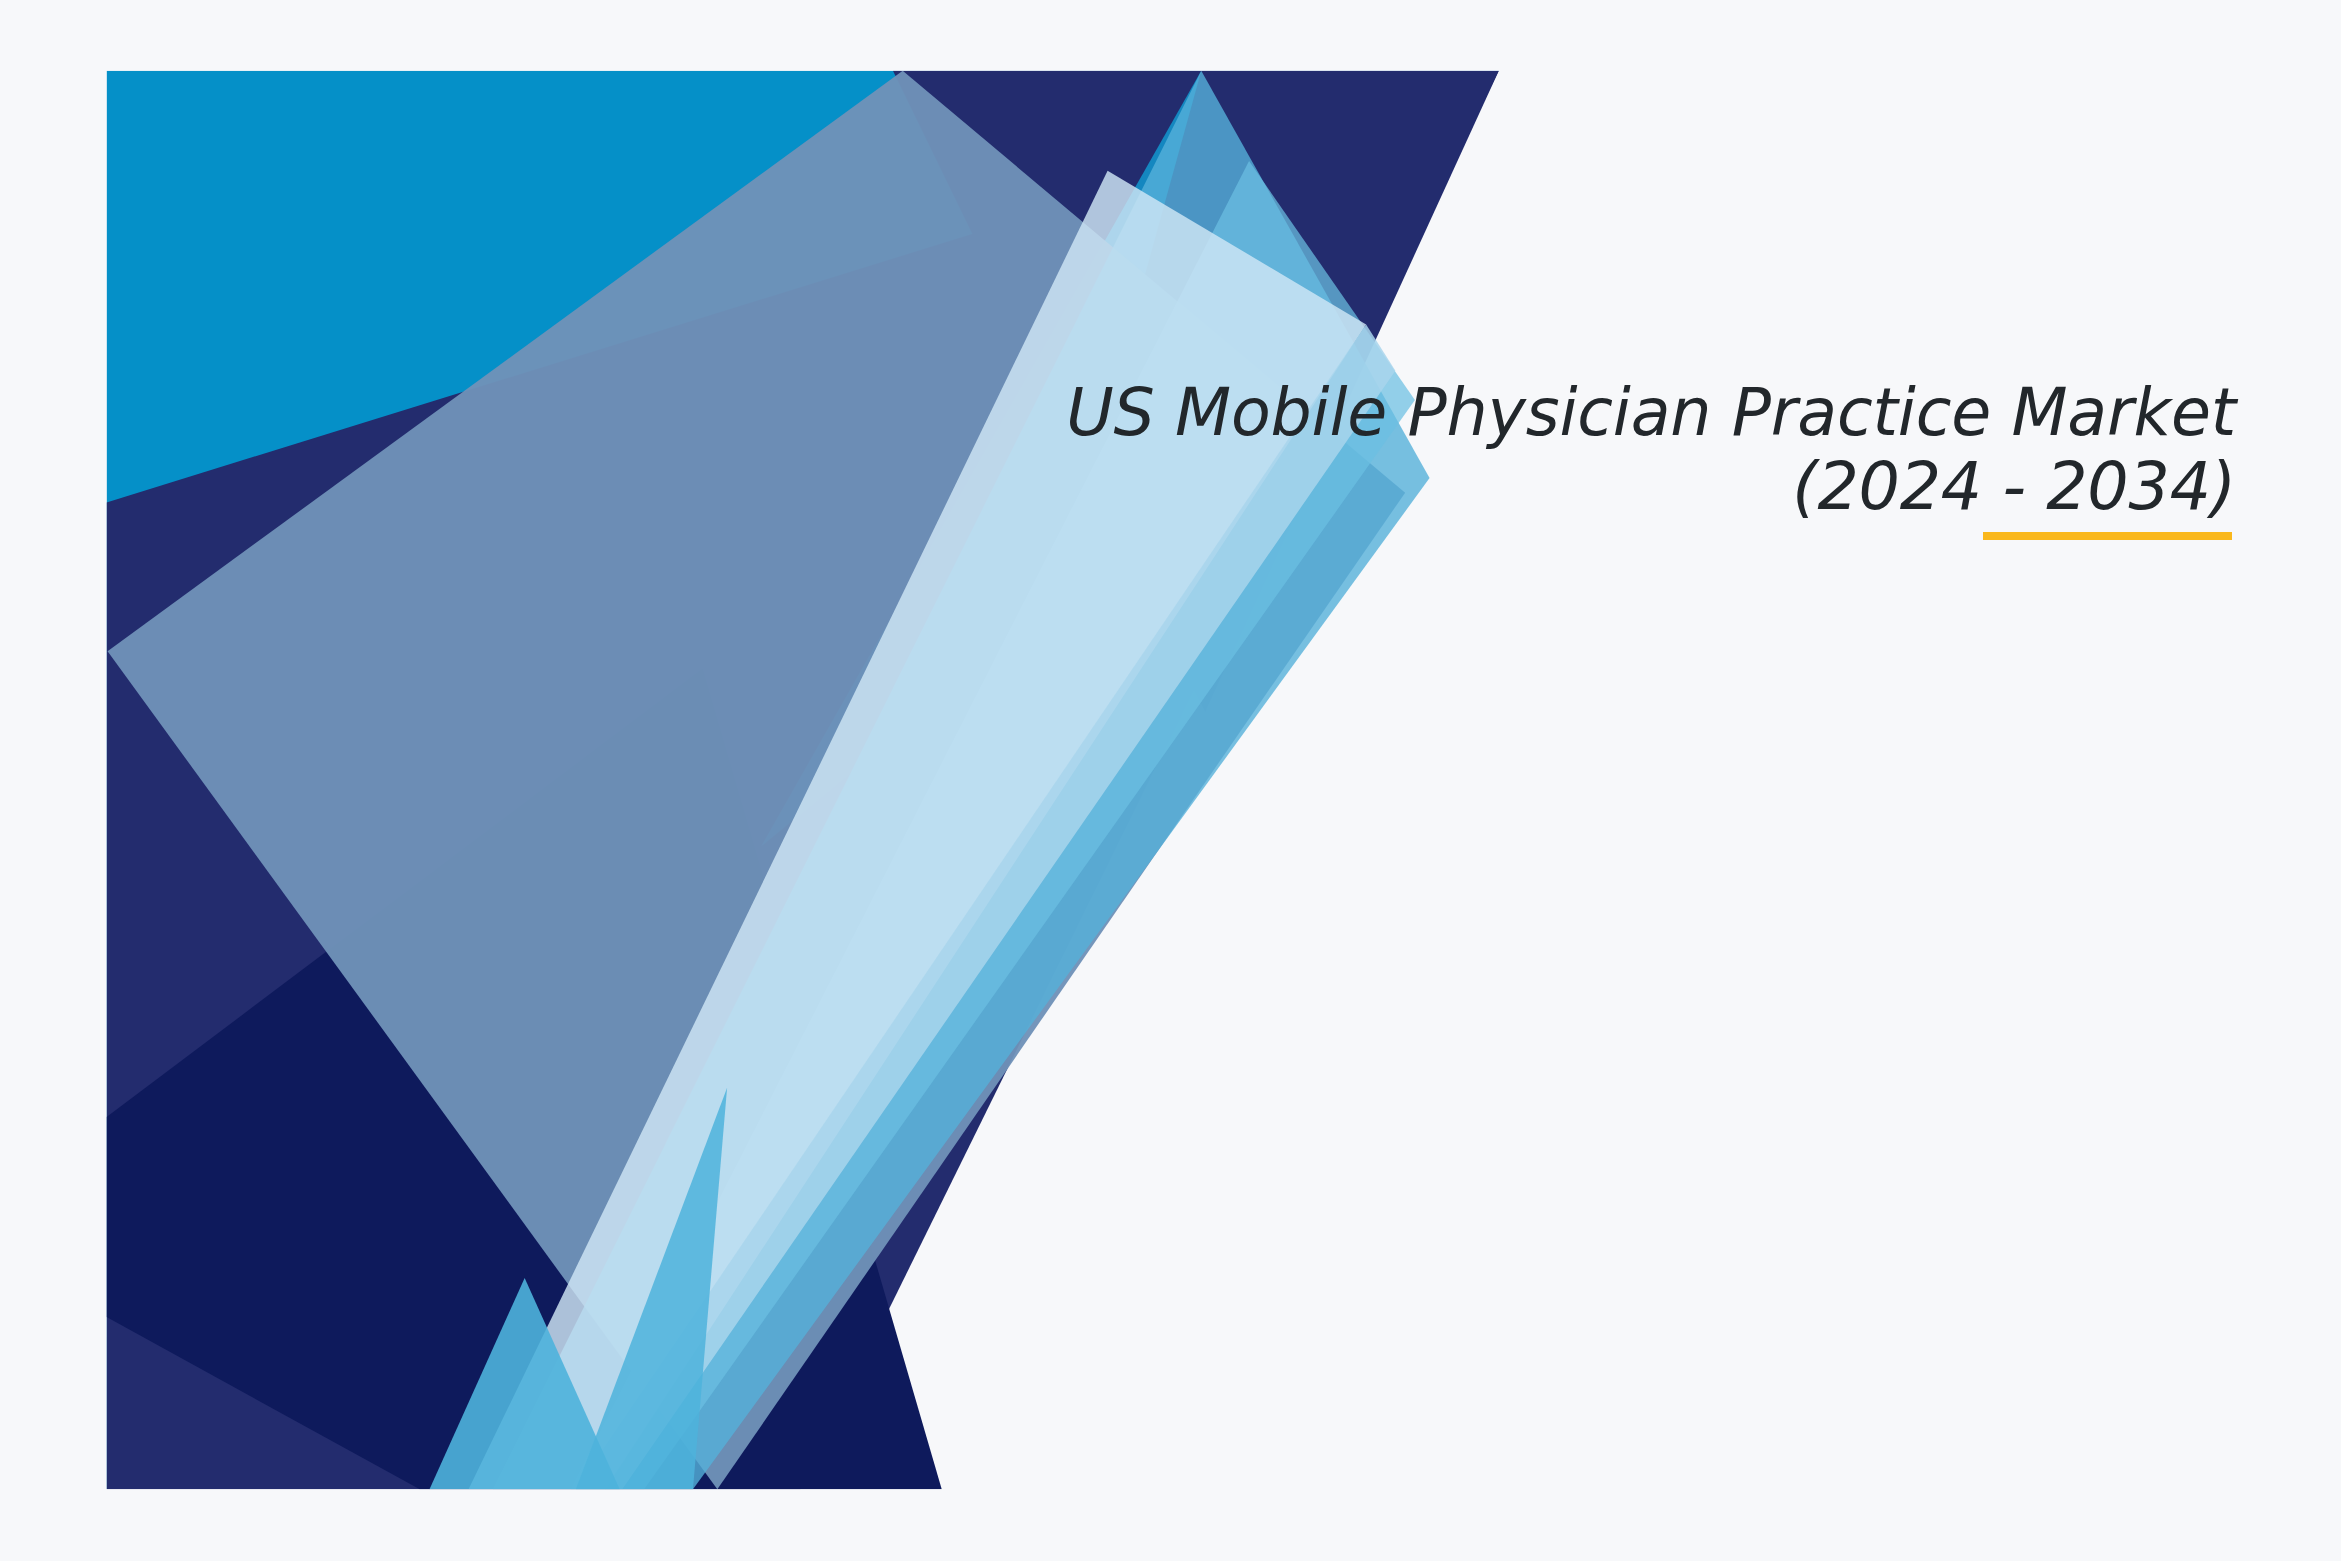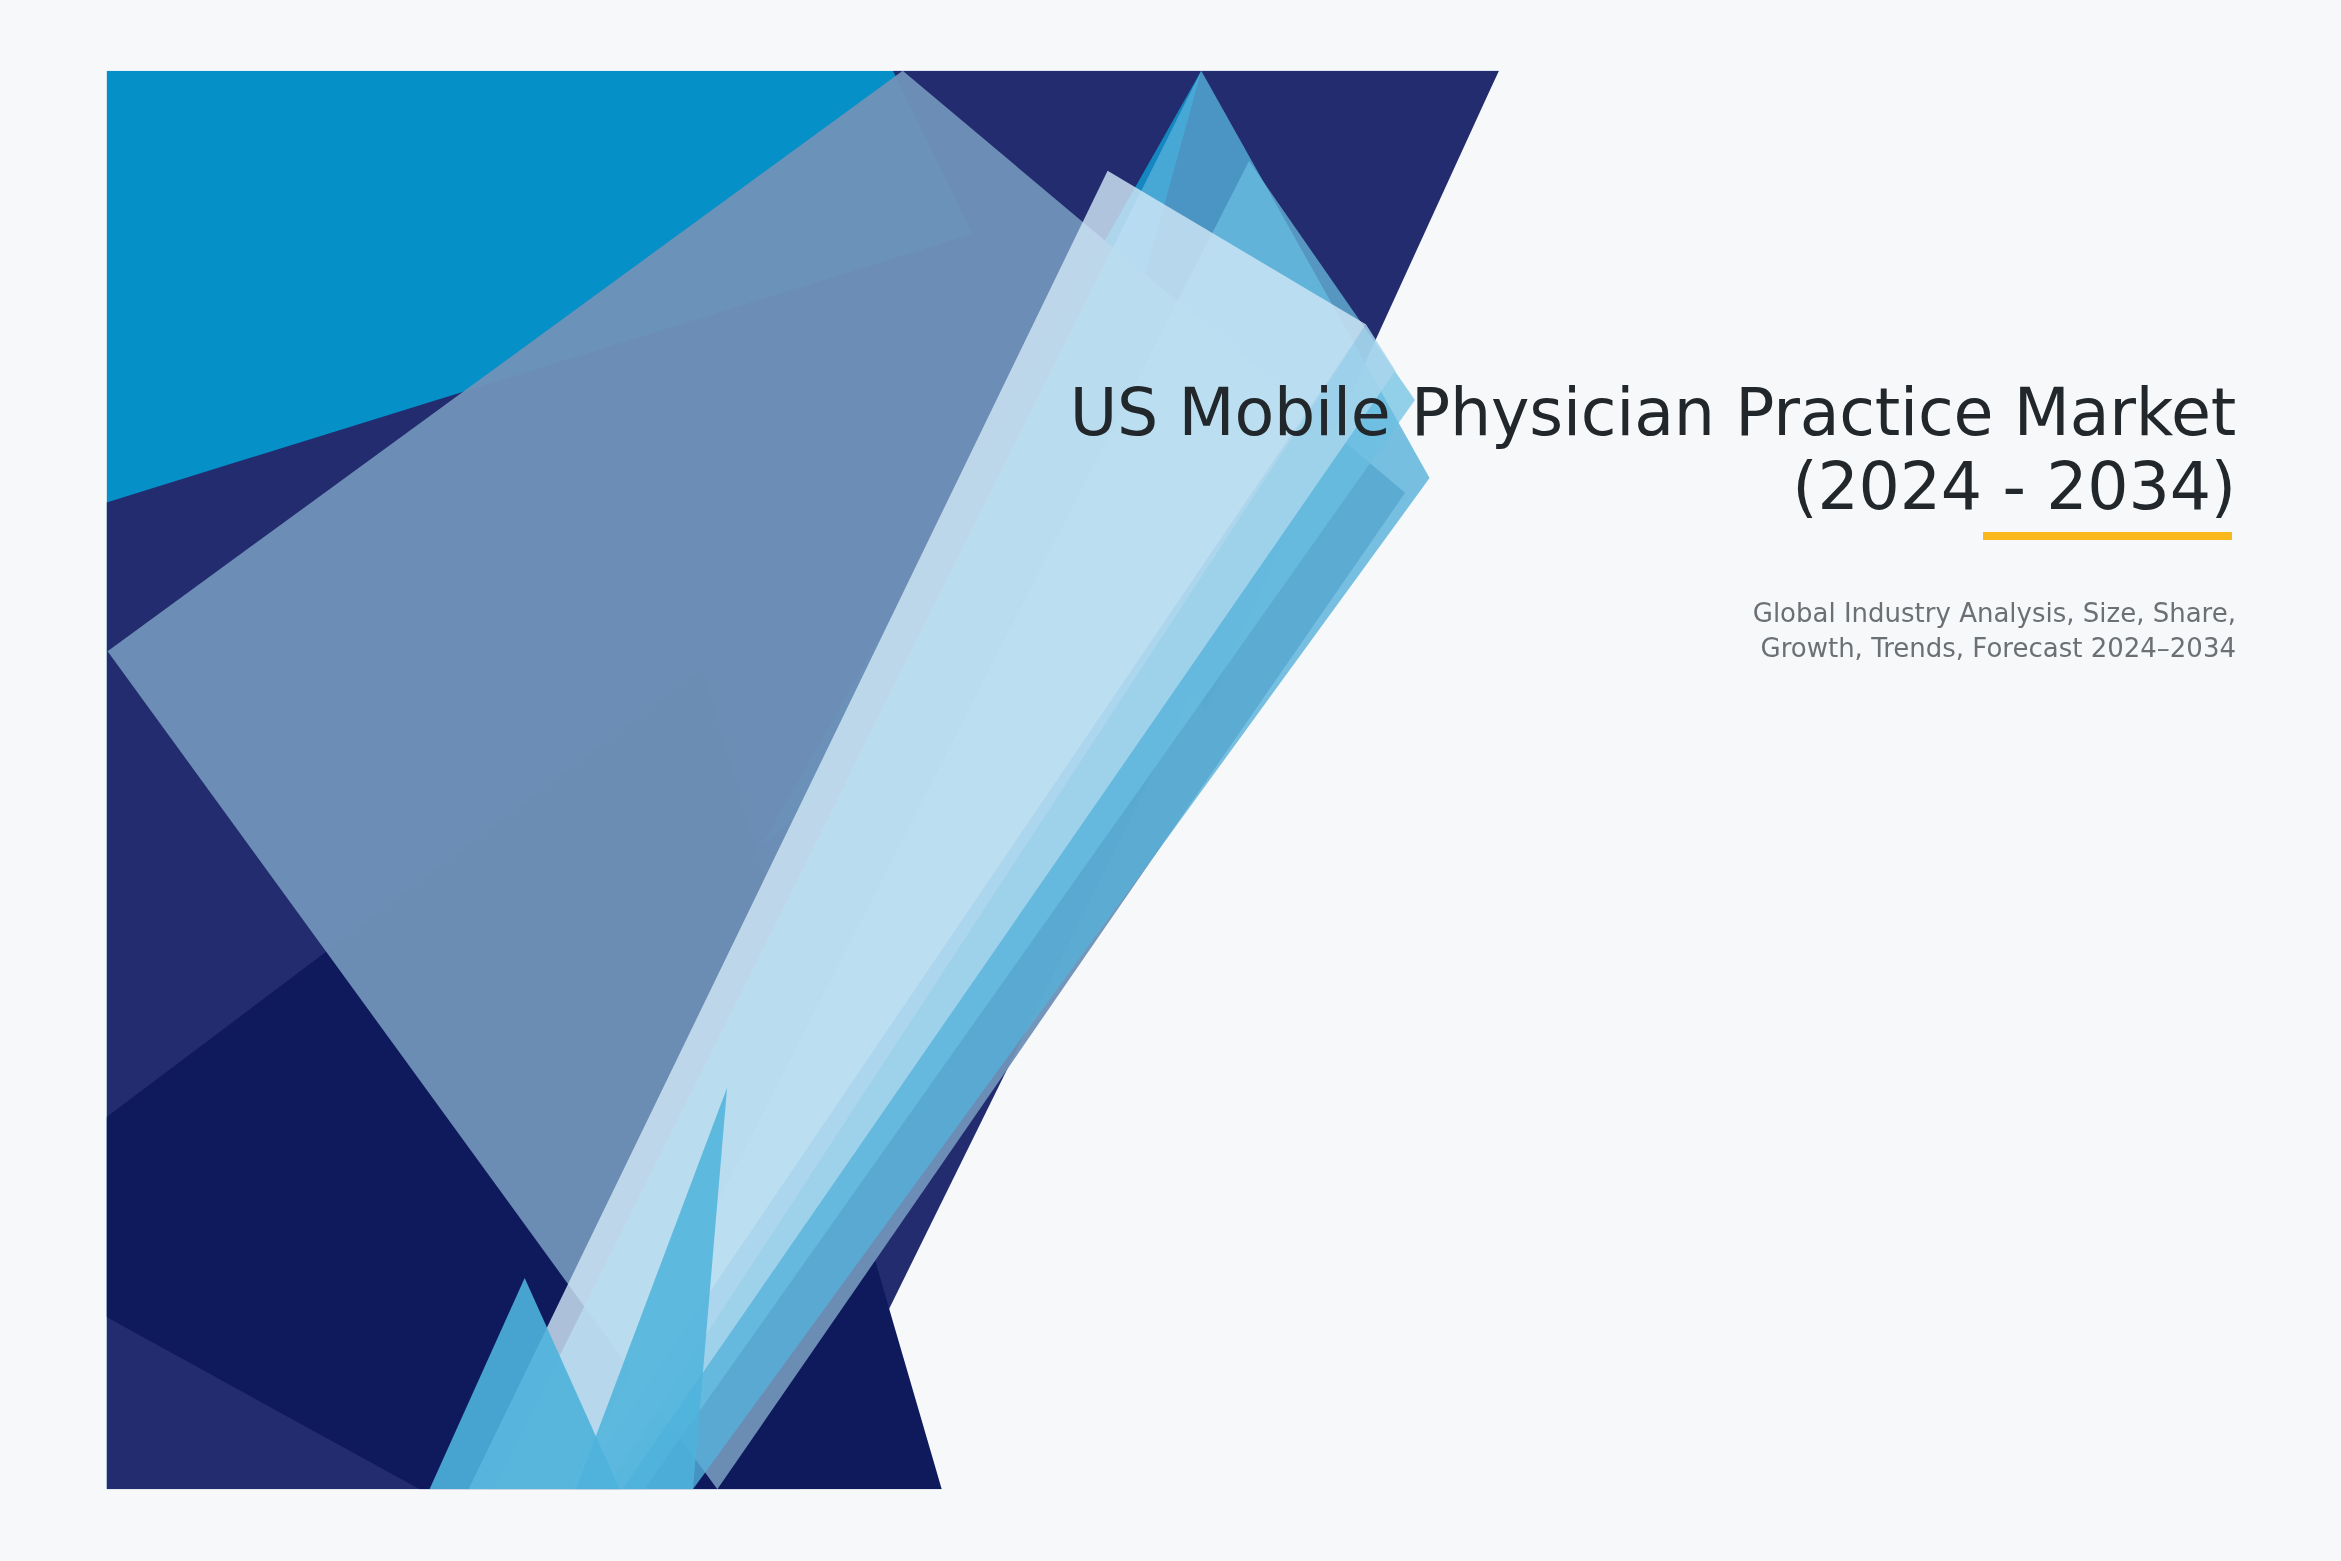"US Mobile Physician Practice Market" #title-wrap { font-style: none -> italic }
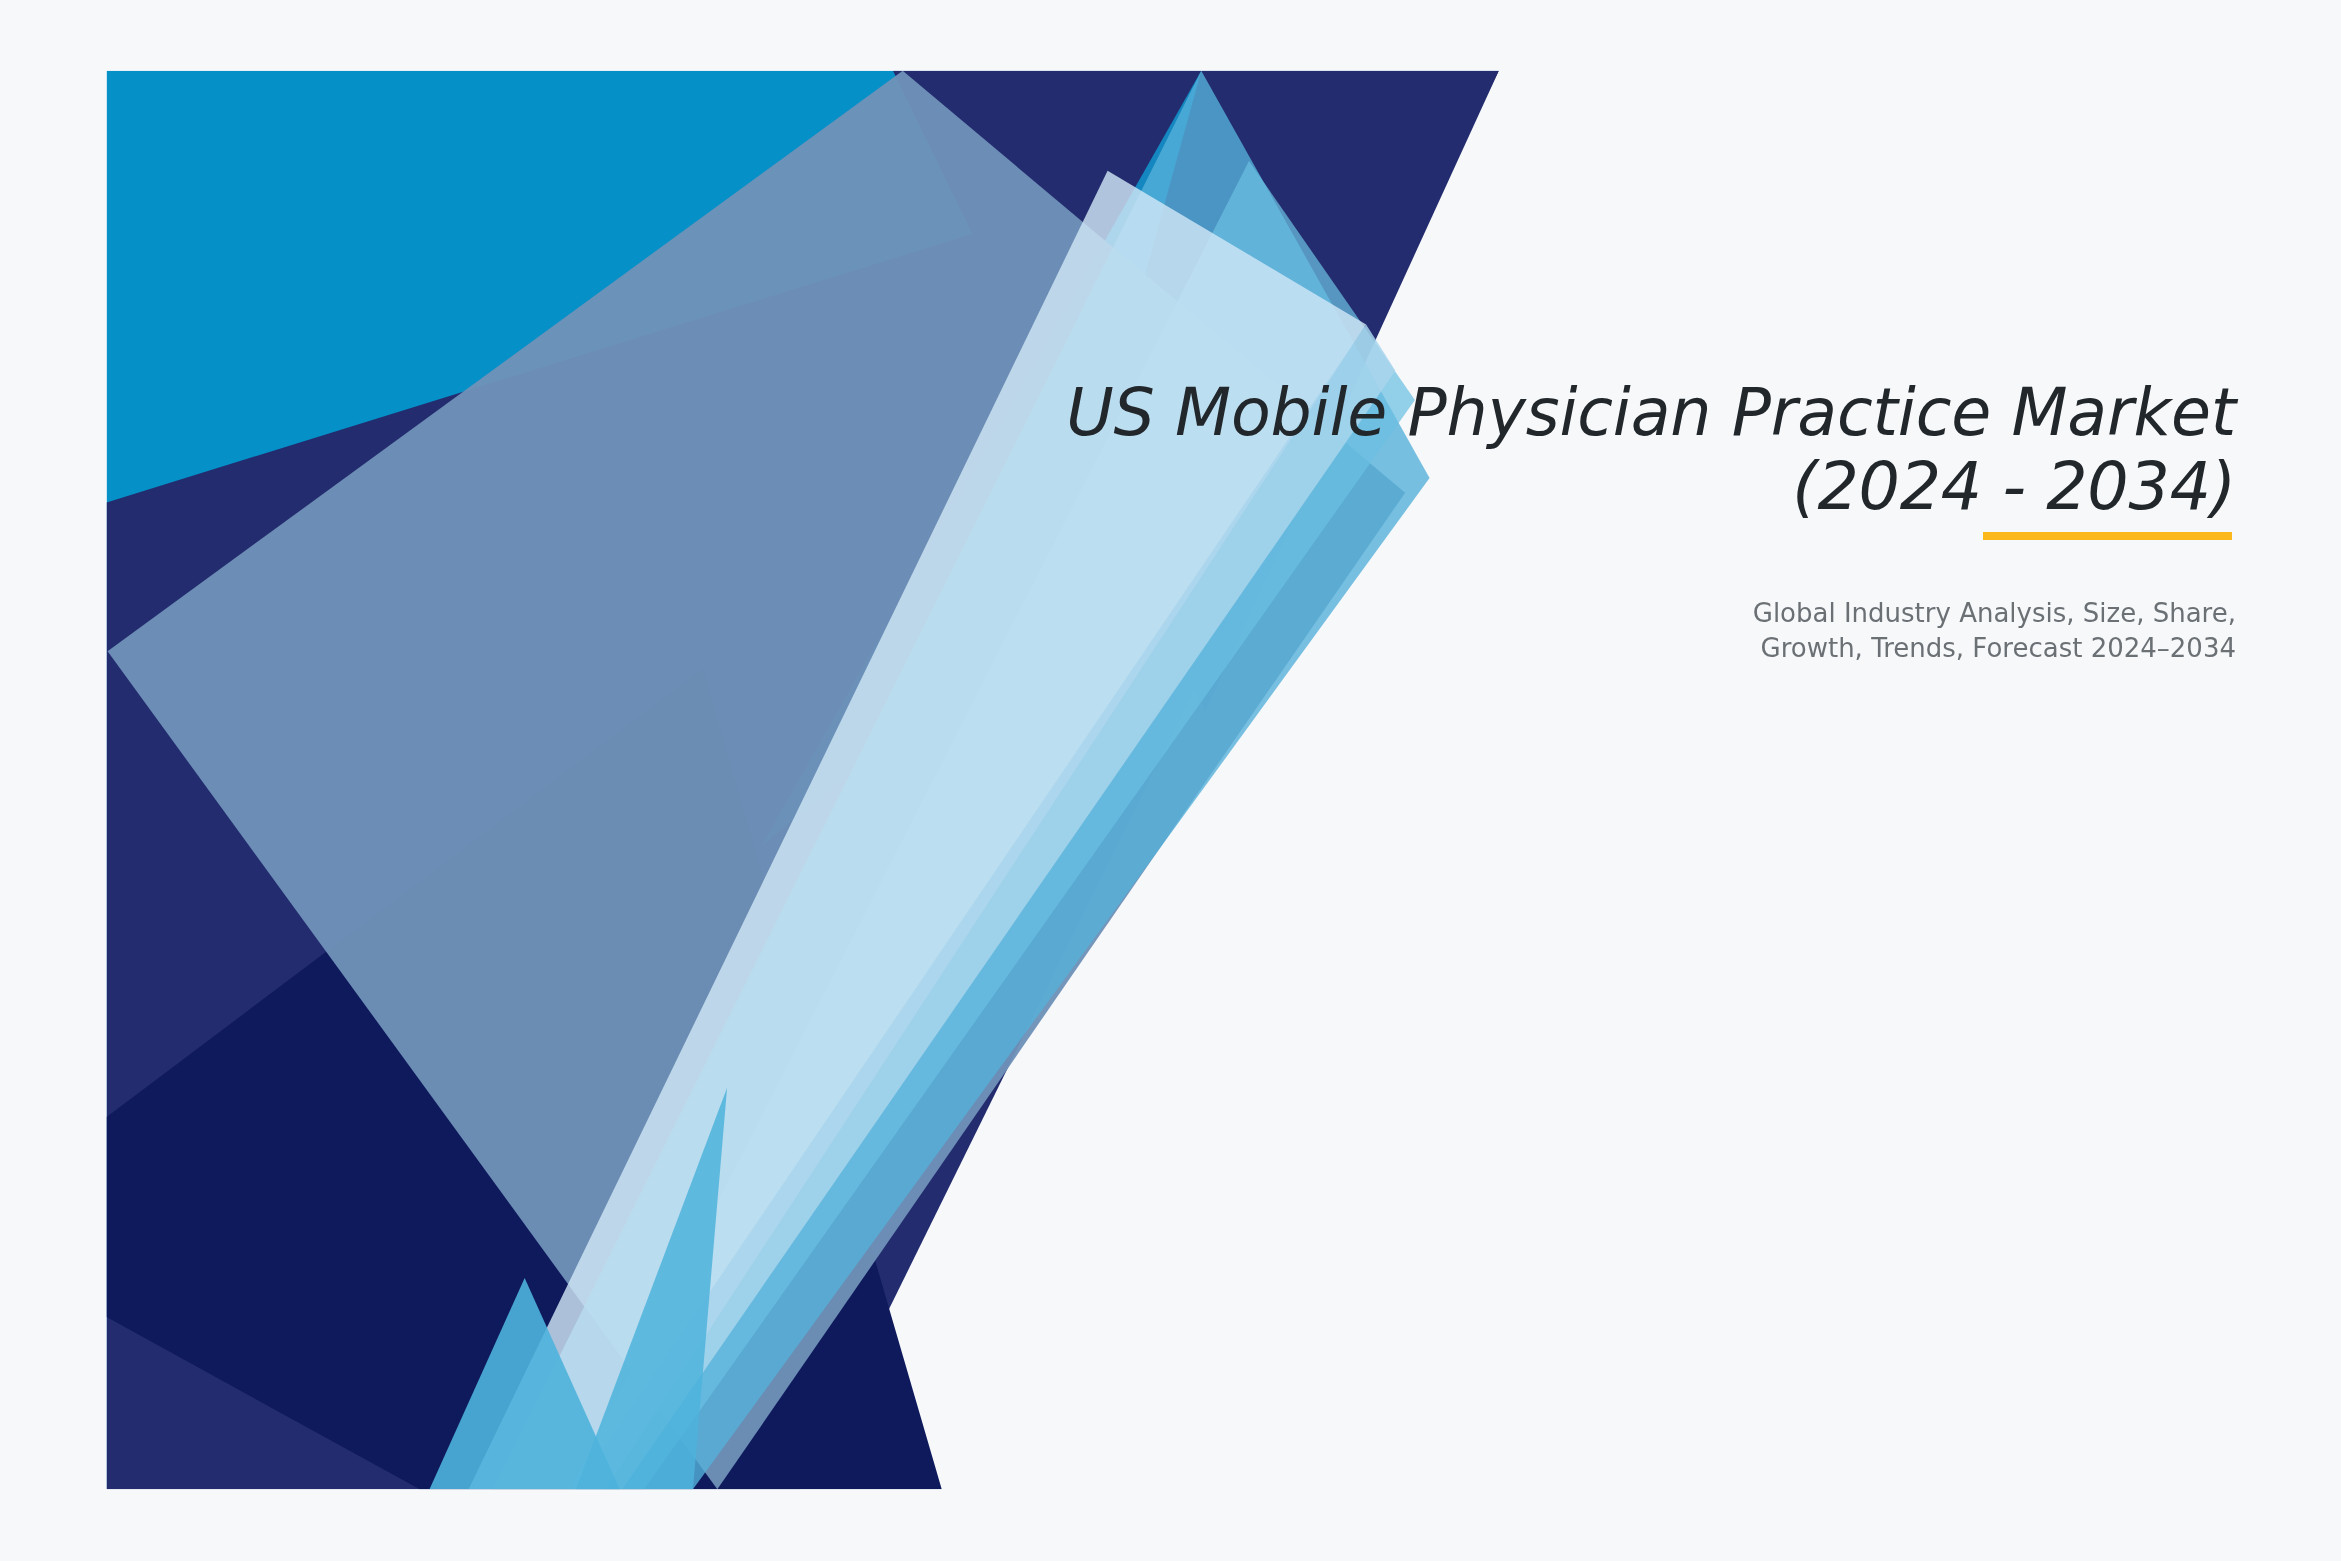"Global Industry Analysis, Size, Share," p.cover-subtitle { html: <p>Global Industry Analysis, Size, Share, Growth, Trends, Forecast 2024–2034</p> -> none }
